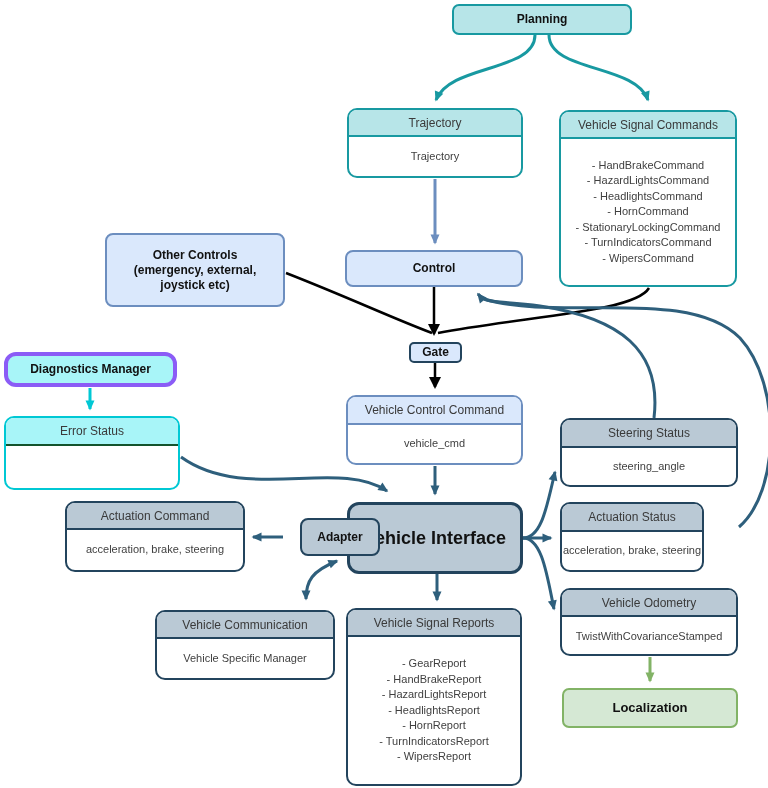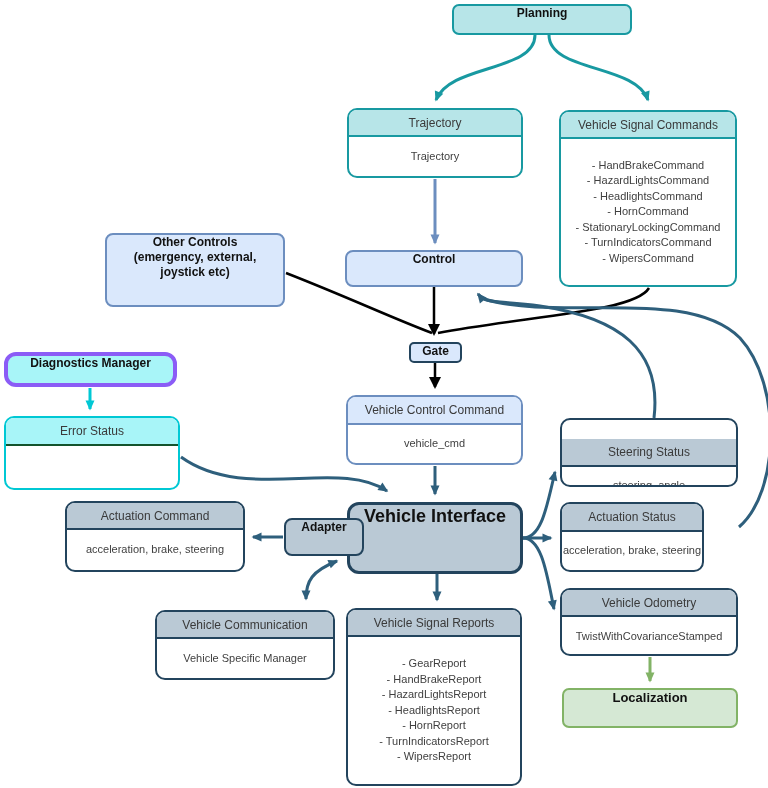"Planning" .solid { align-items: flex-start -> center }
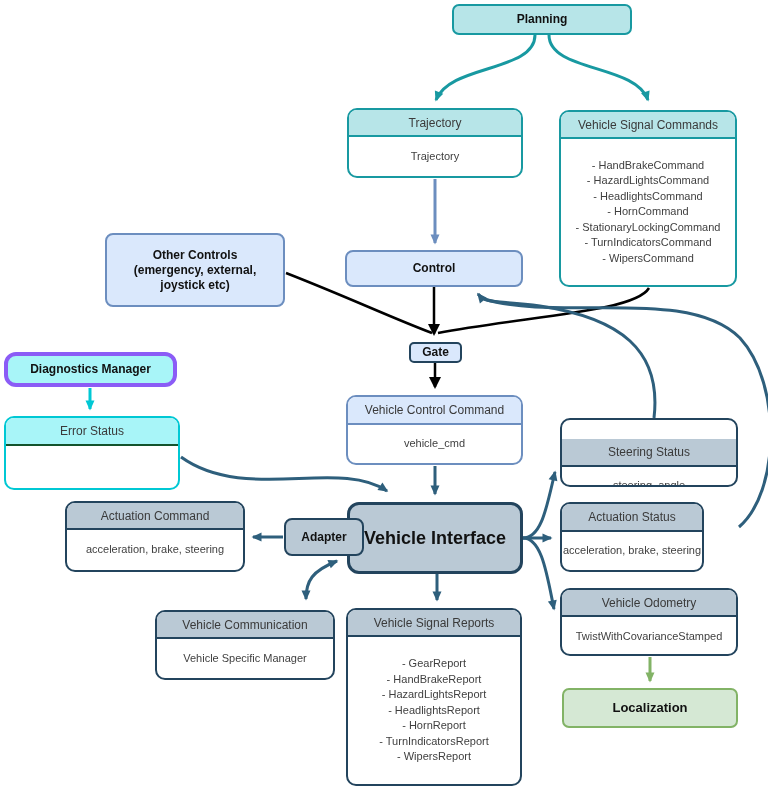"Steering Status" div.hd { margin-top: 19px -> none }
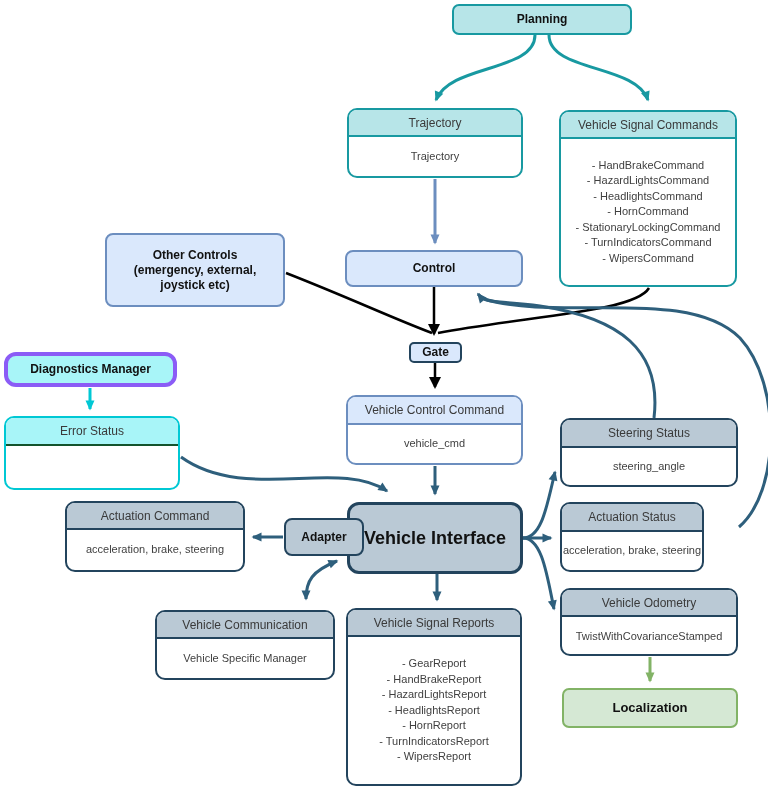"Adapter" div.node { left: 284px -> 300px }
